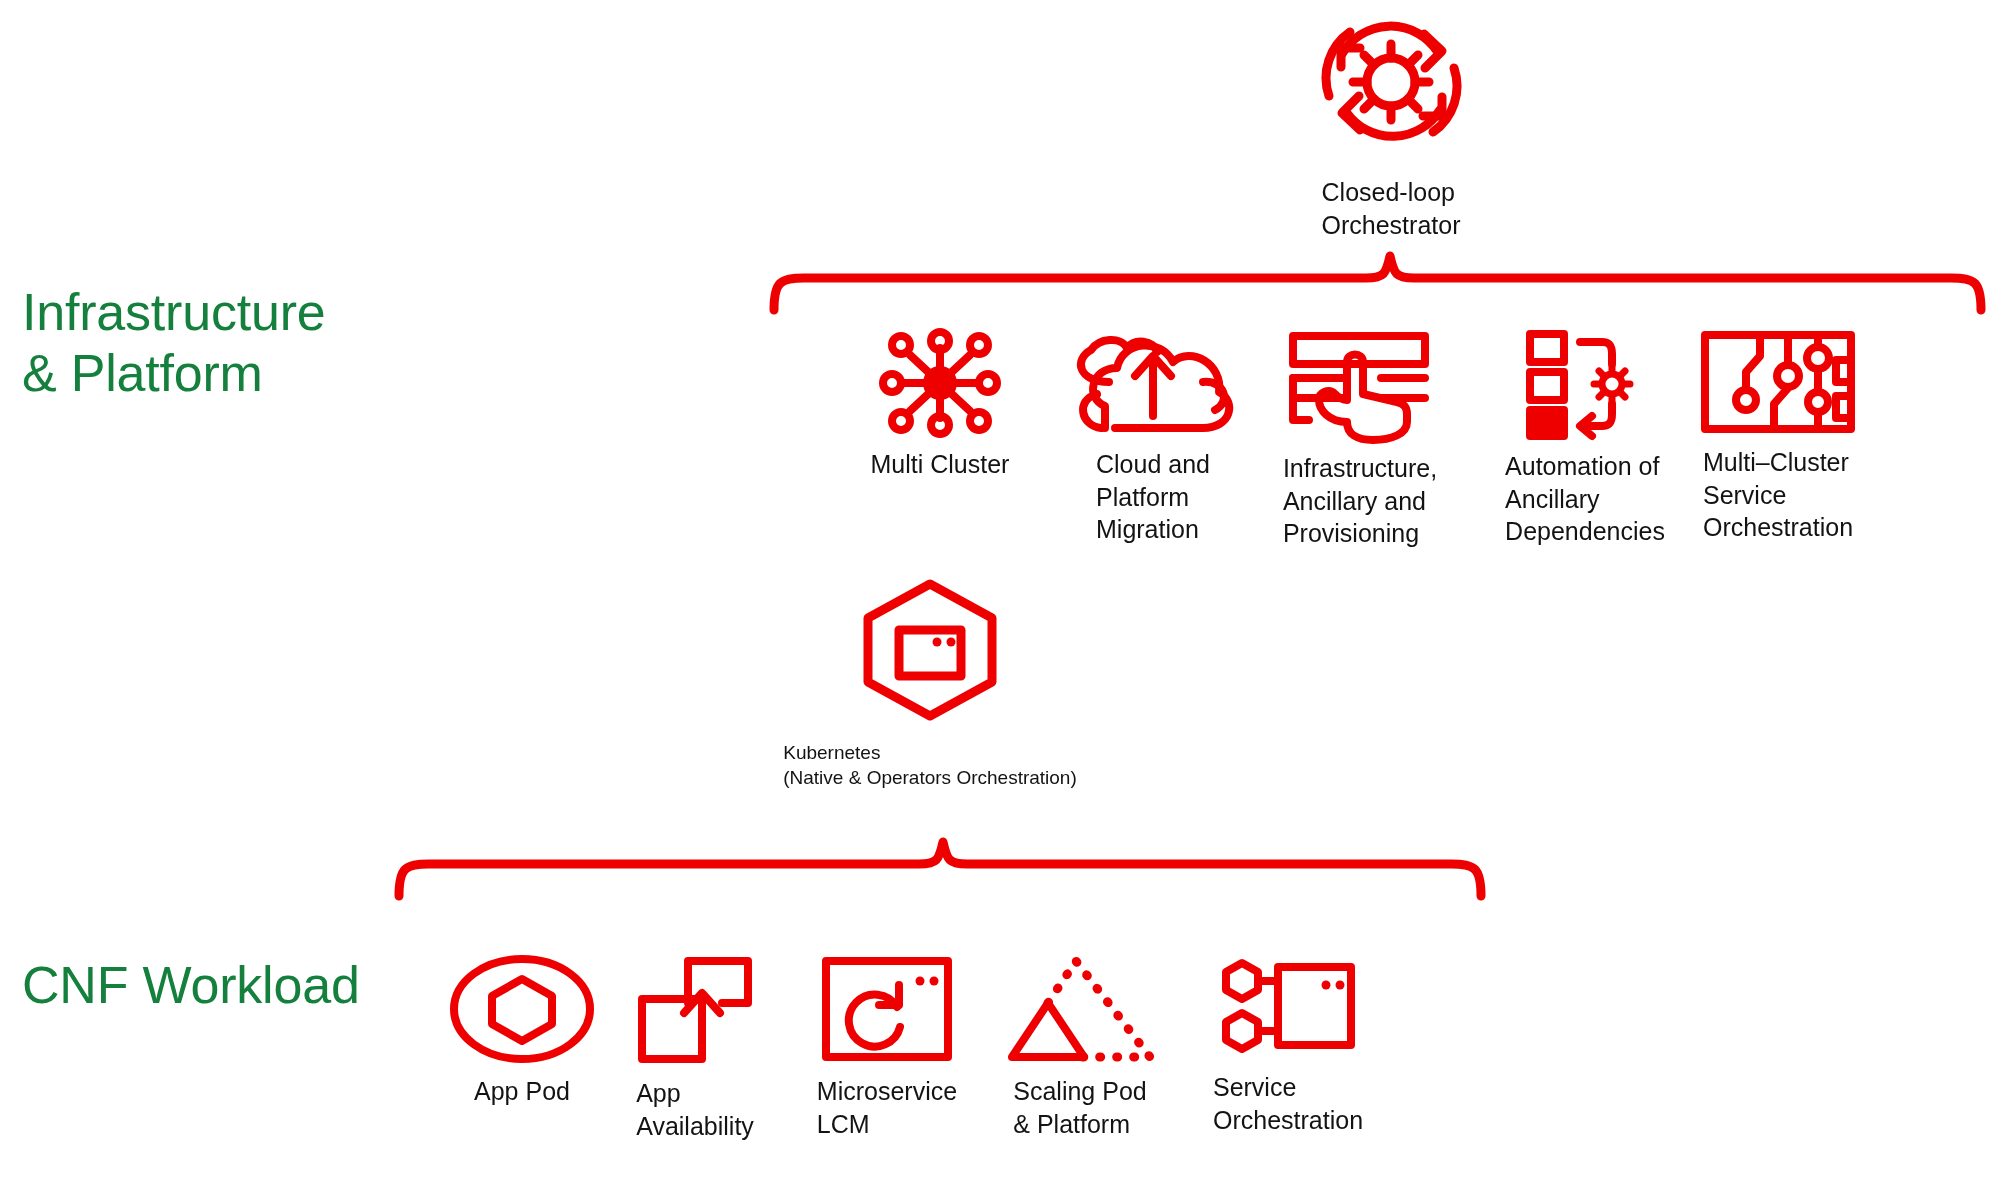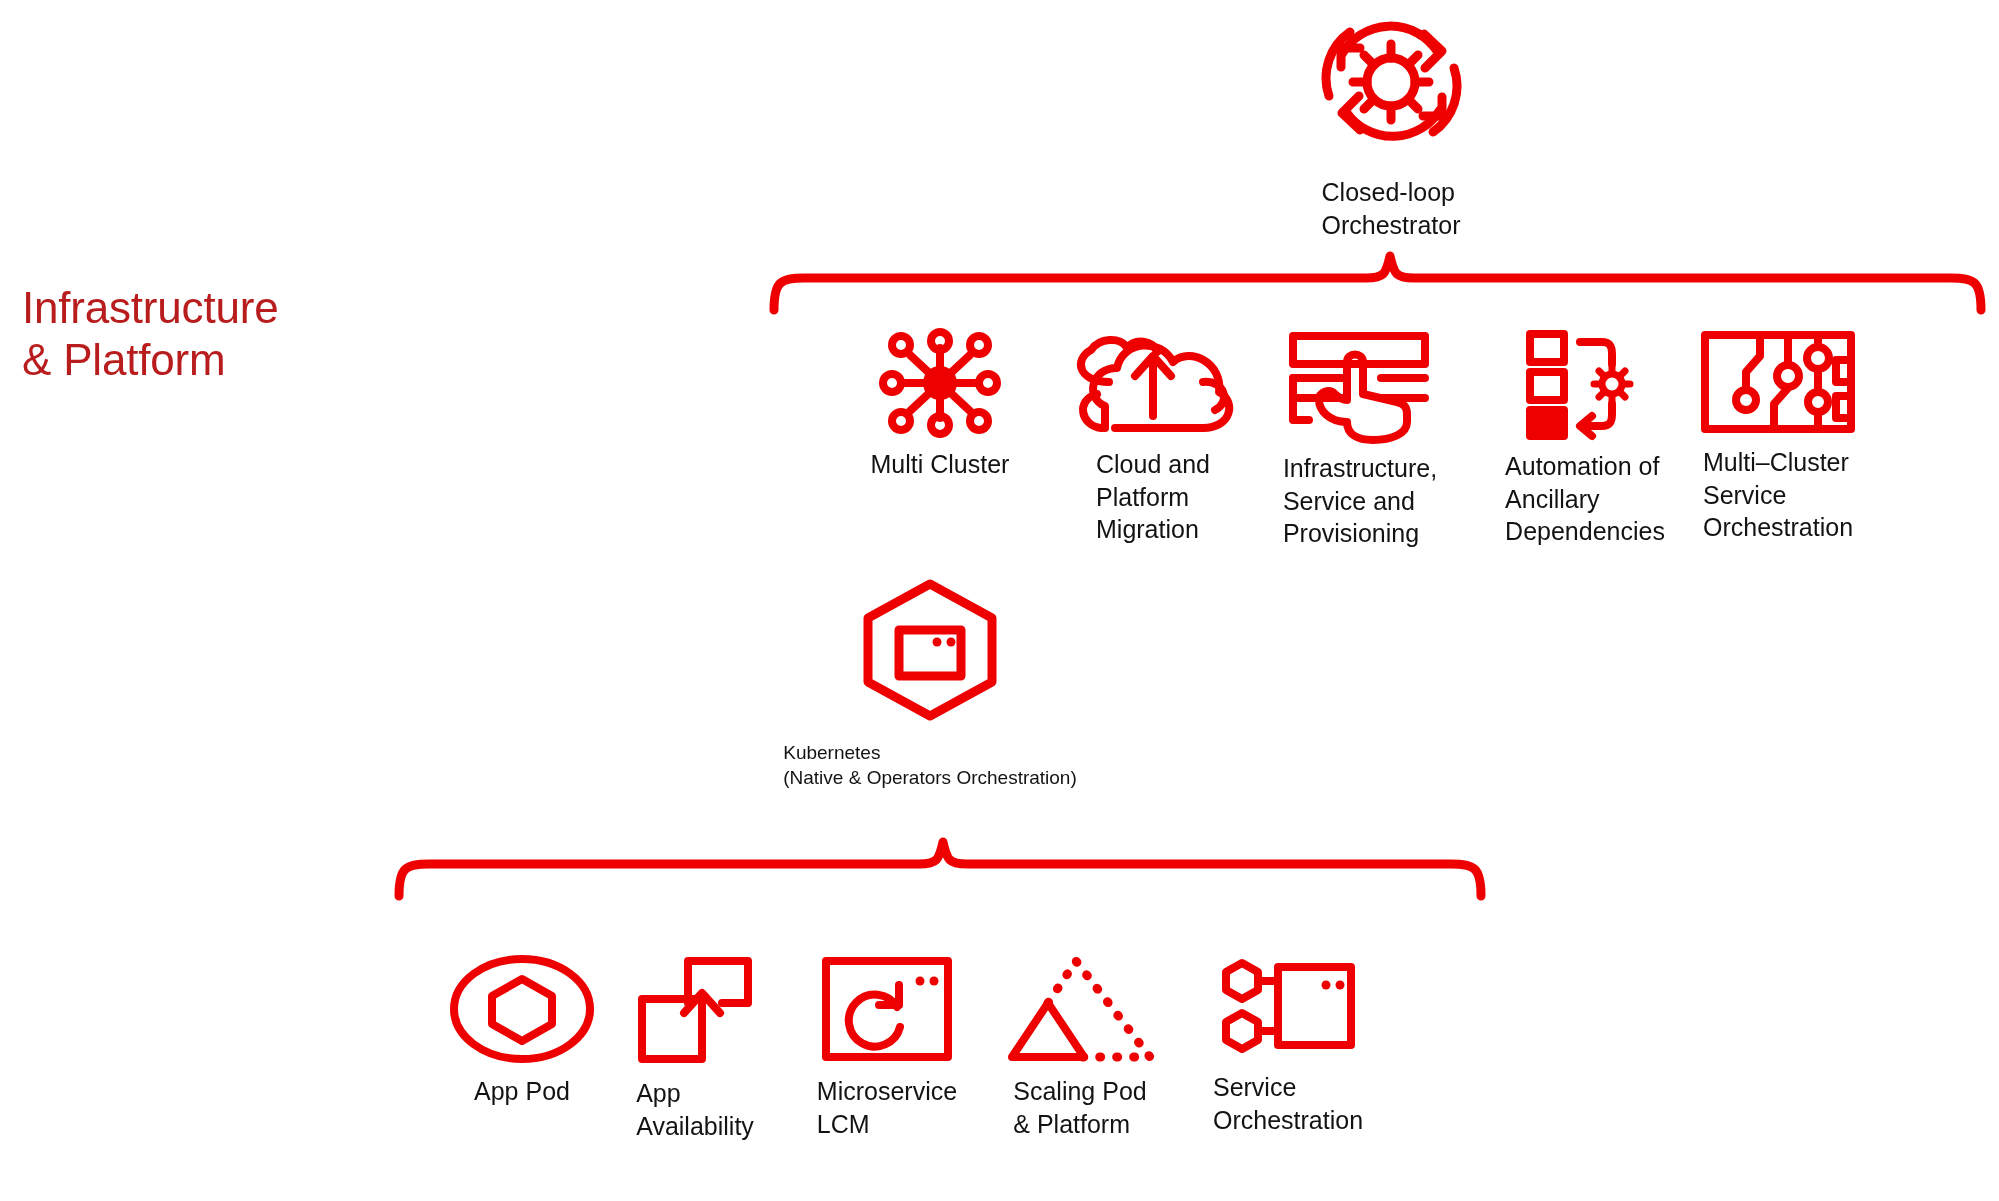"Infrastructure" .section-title { color: #b91c1c -> #15803d; font-size: 44px -> 52px }
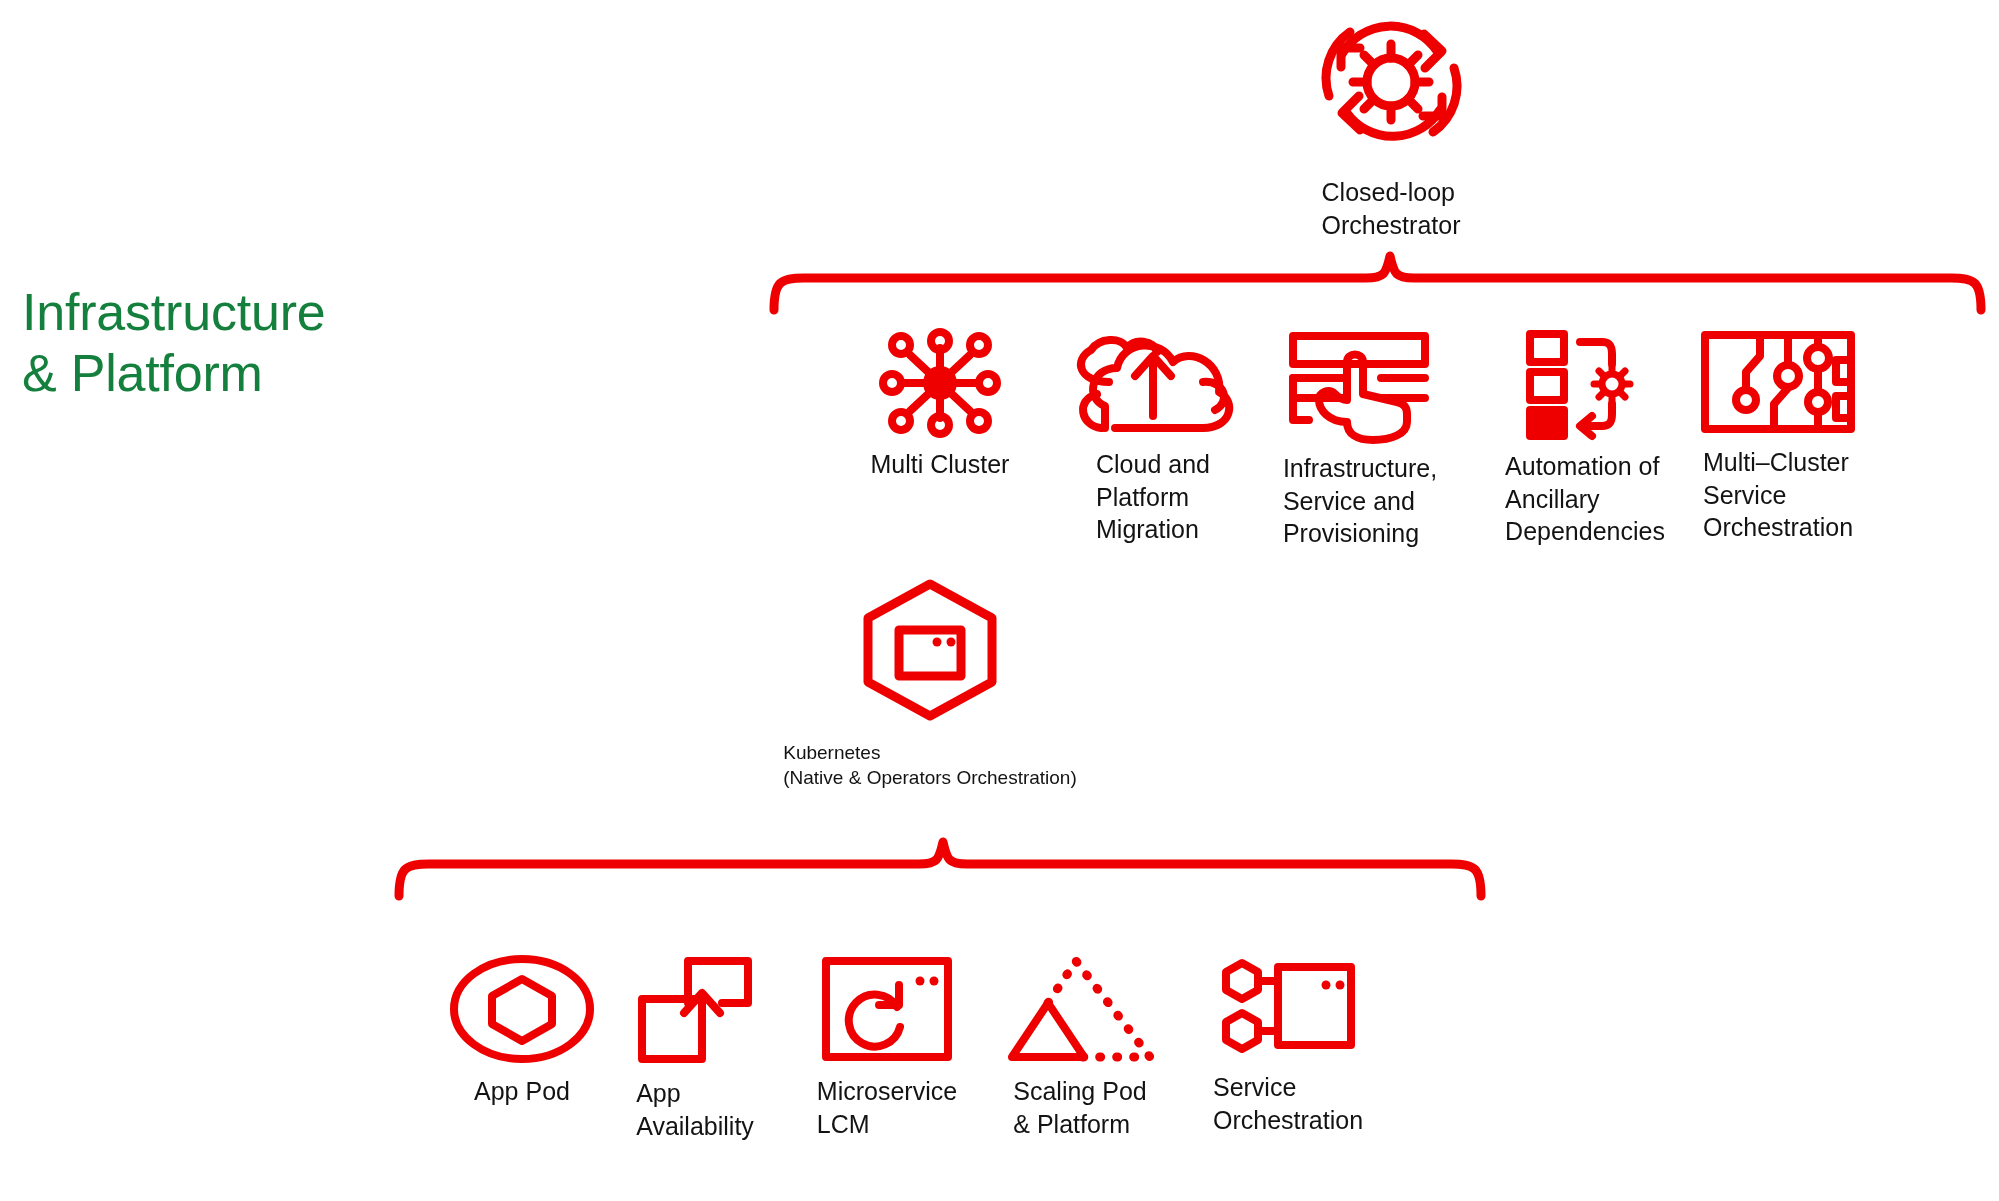"Infrastructure," div.label { text: Service -> Ancillary }
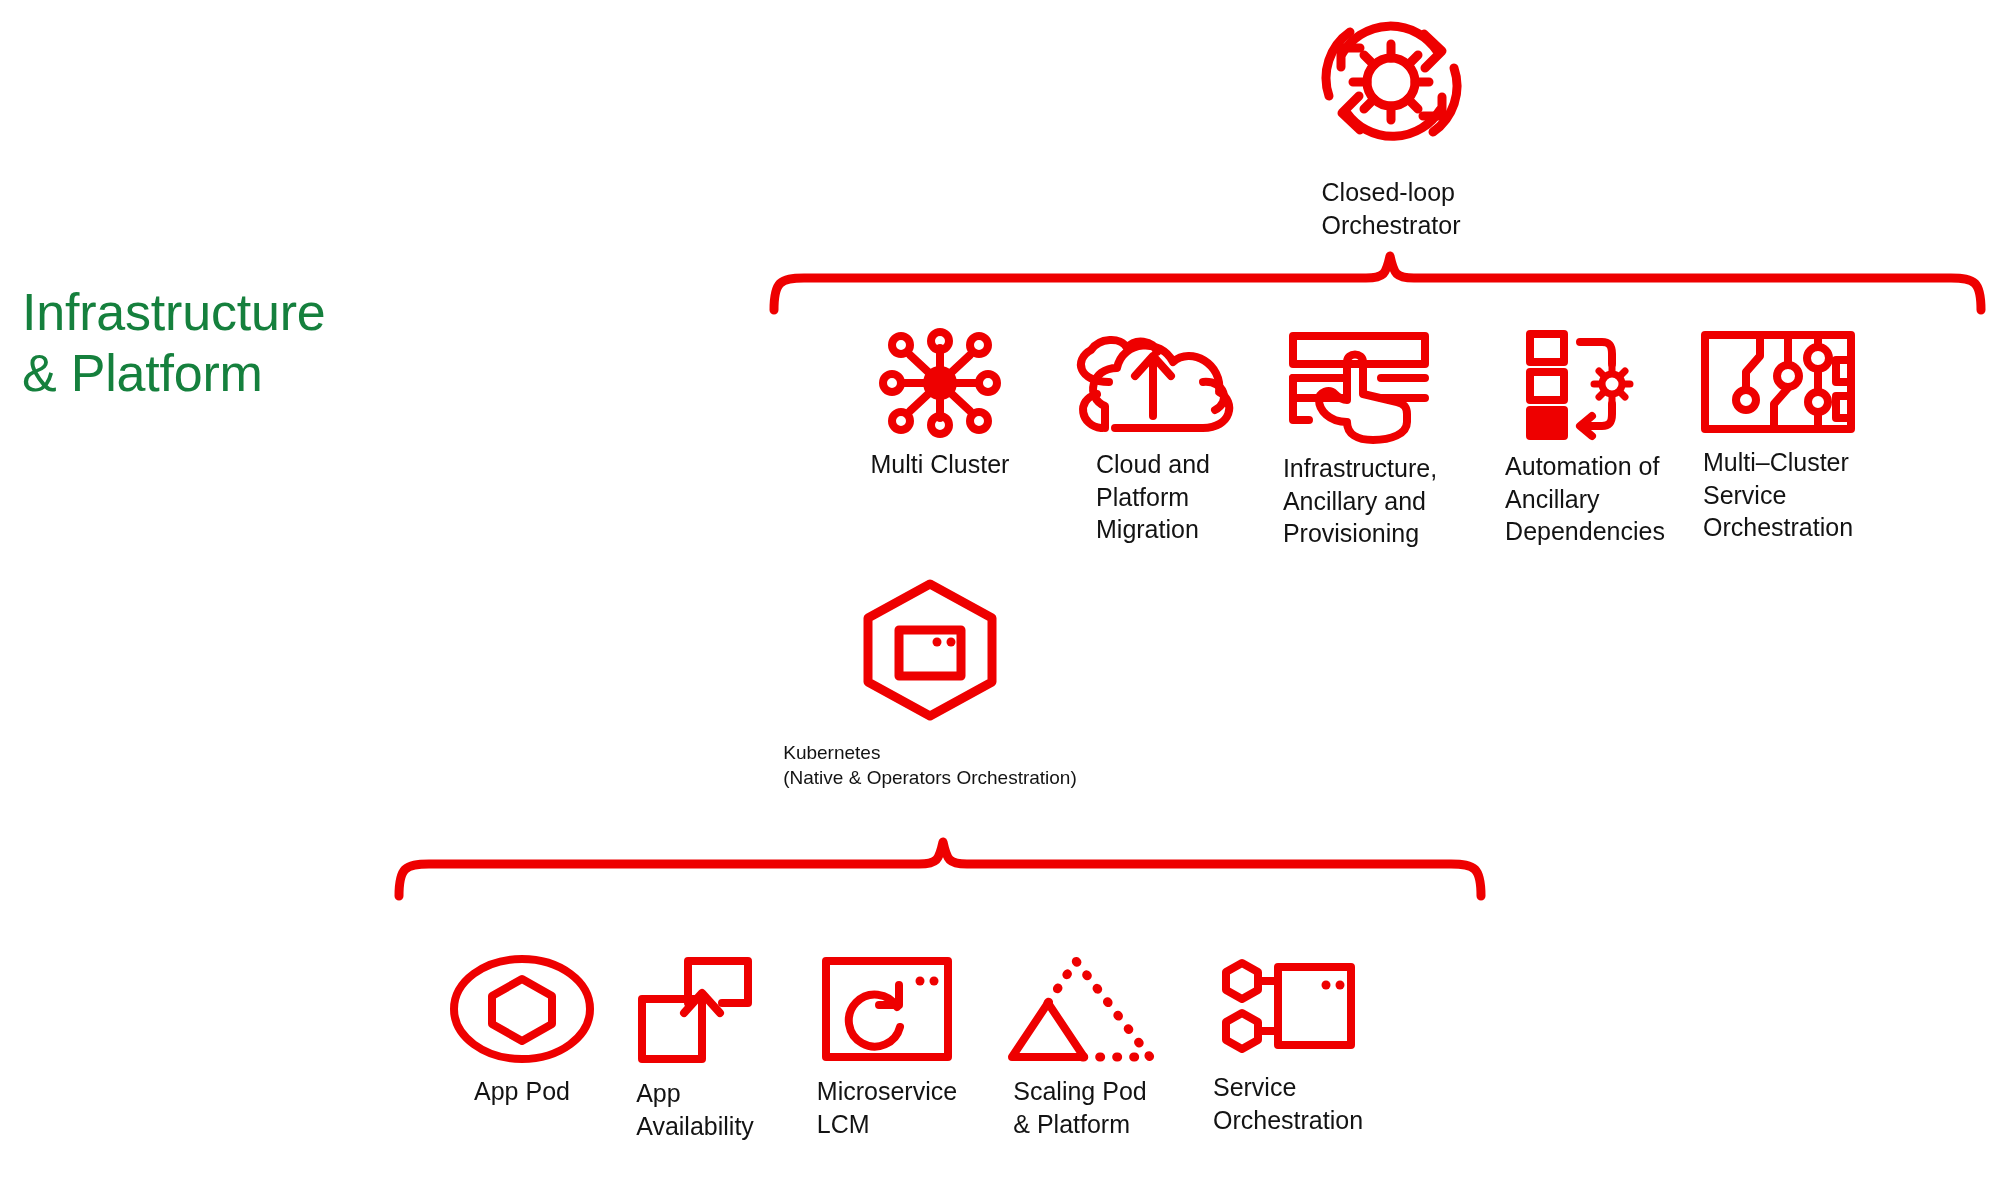"CNF Workload" div.section-title { html: none -> <div>CNF Workload</div> }
